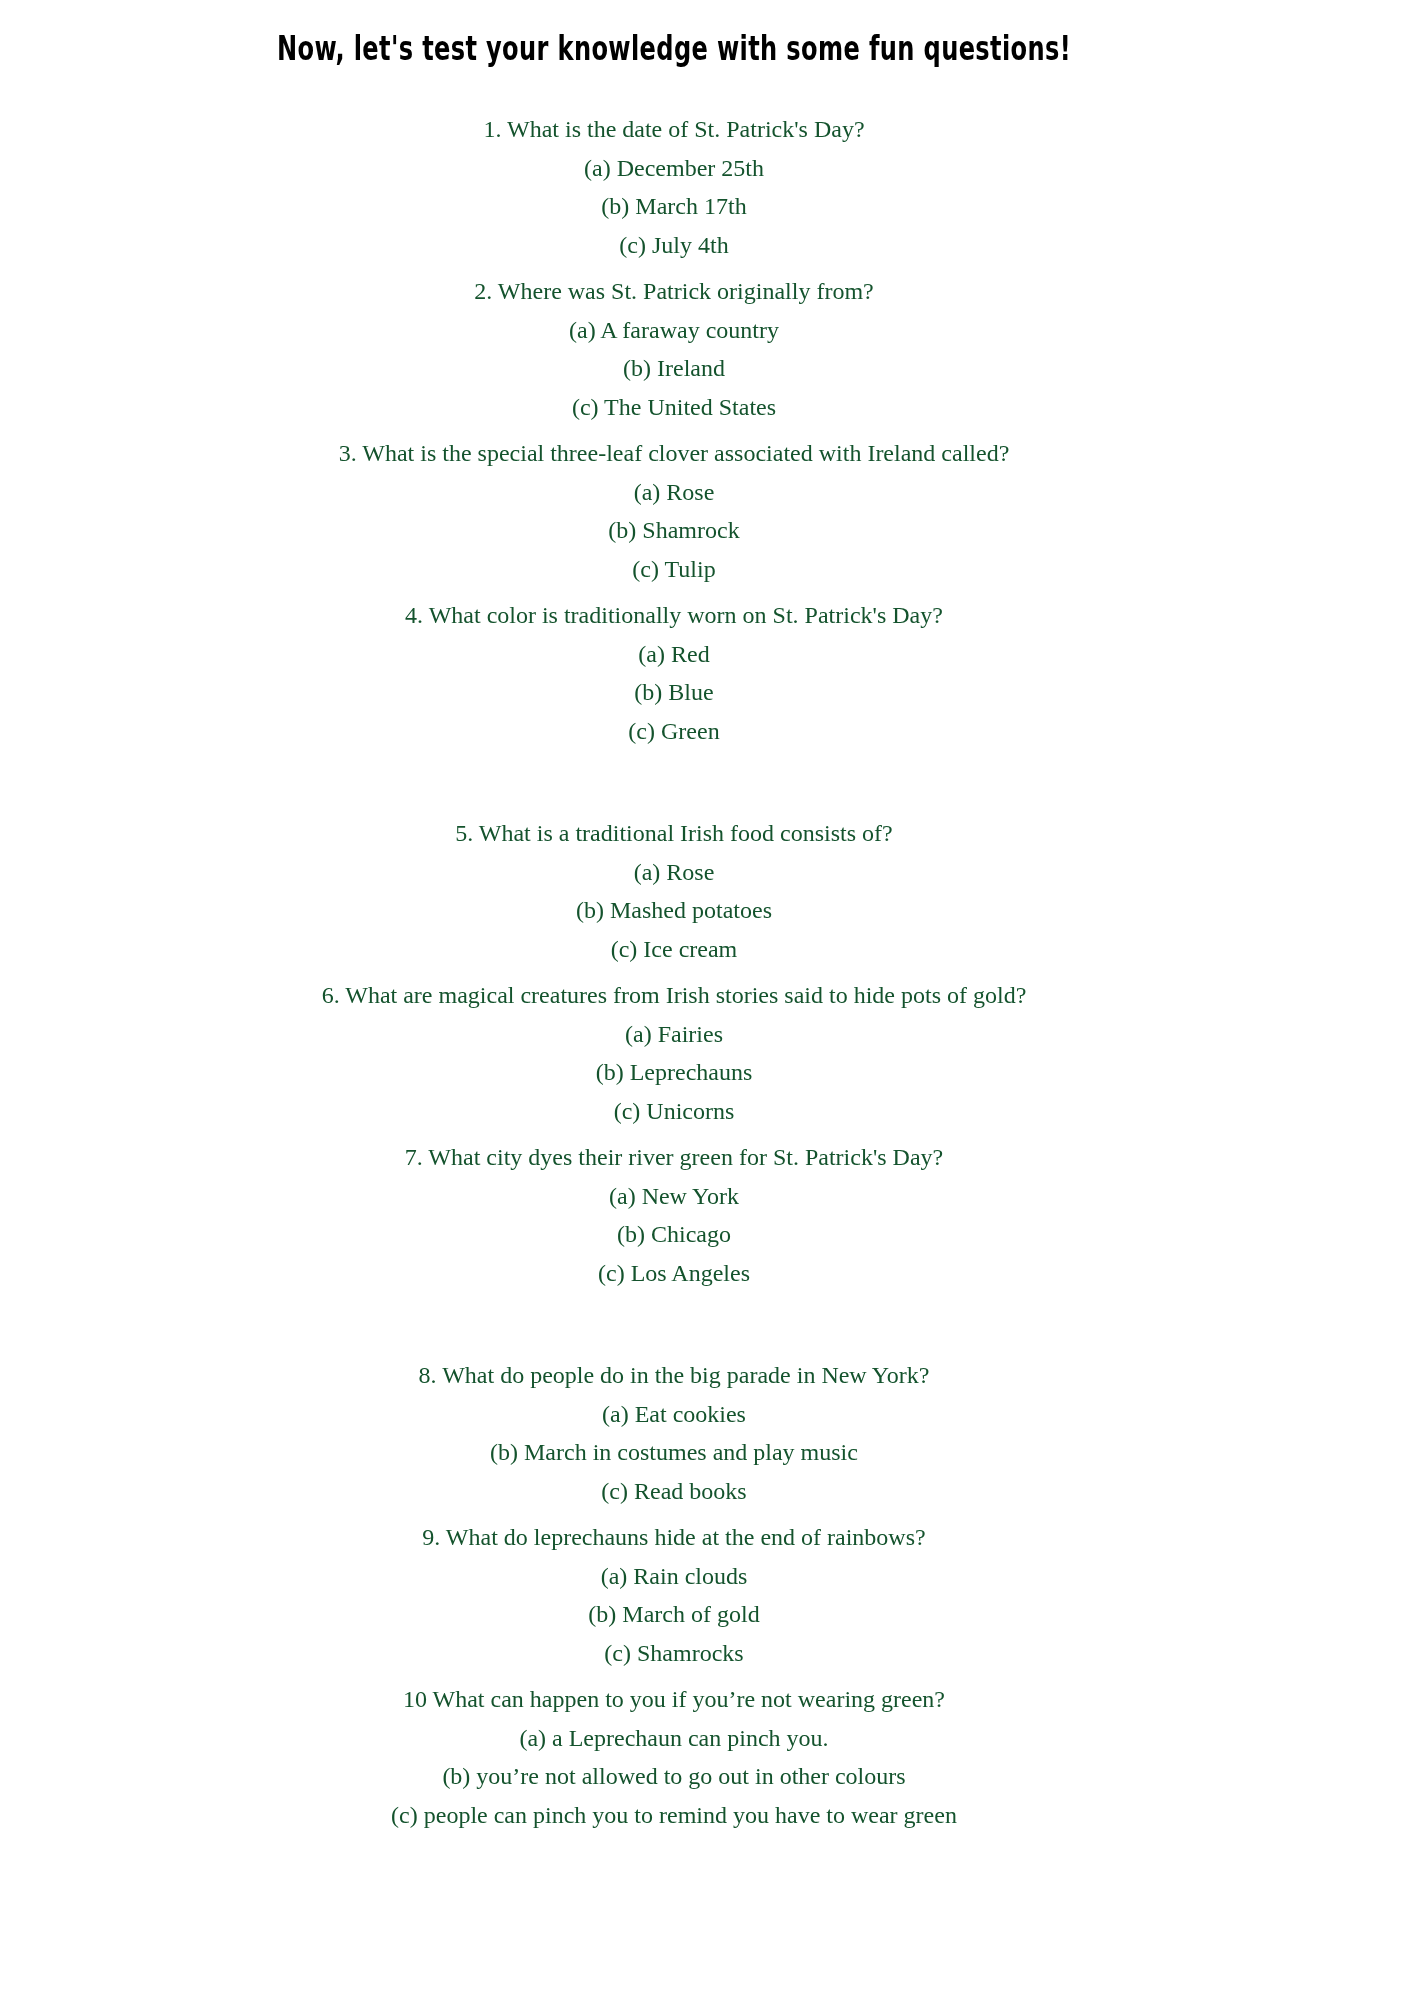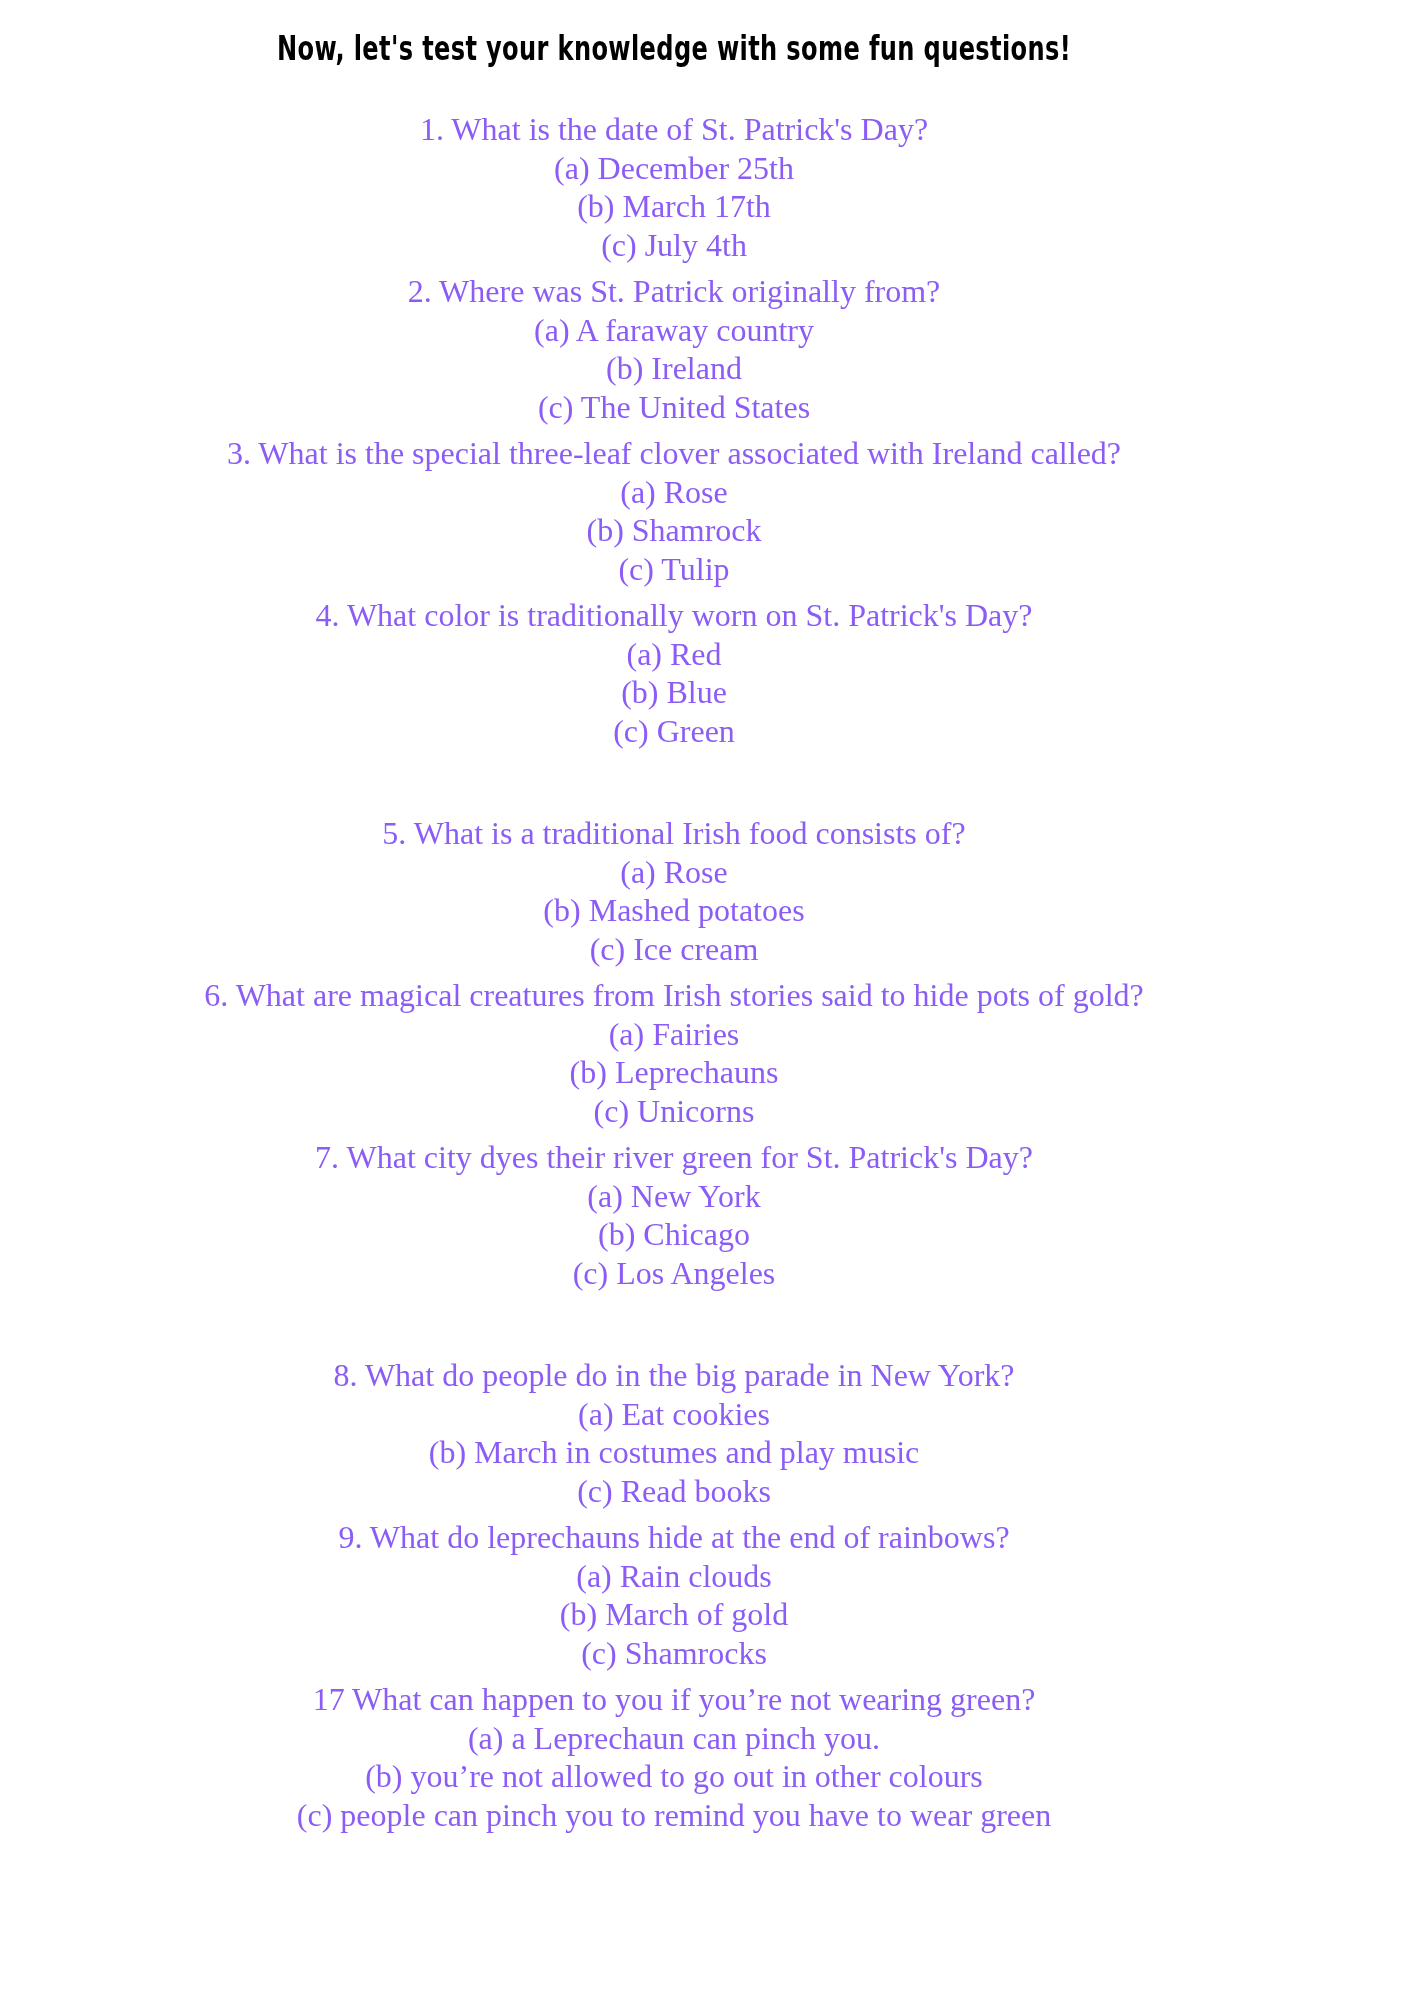"1. What is the date" .qline, .oline { color: #8b5cf6 -> #14532d; font-size: 32px -> 24px }
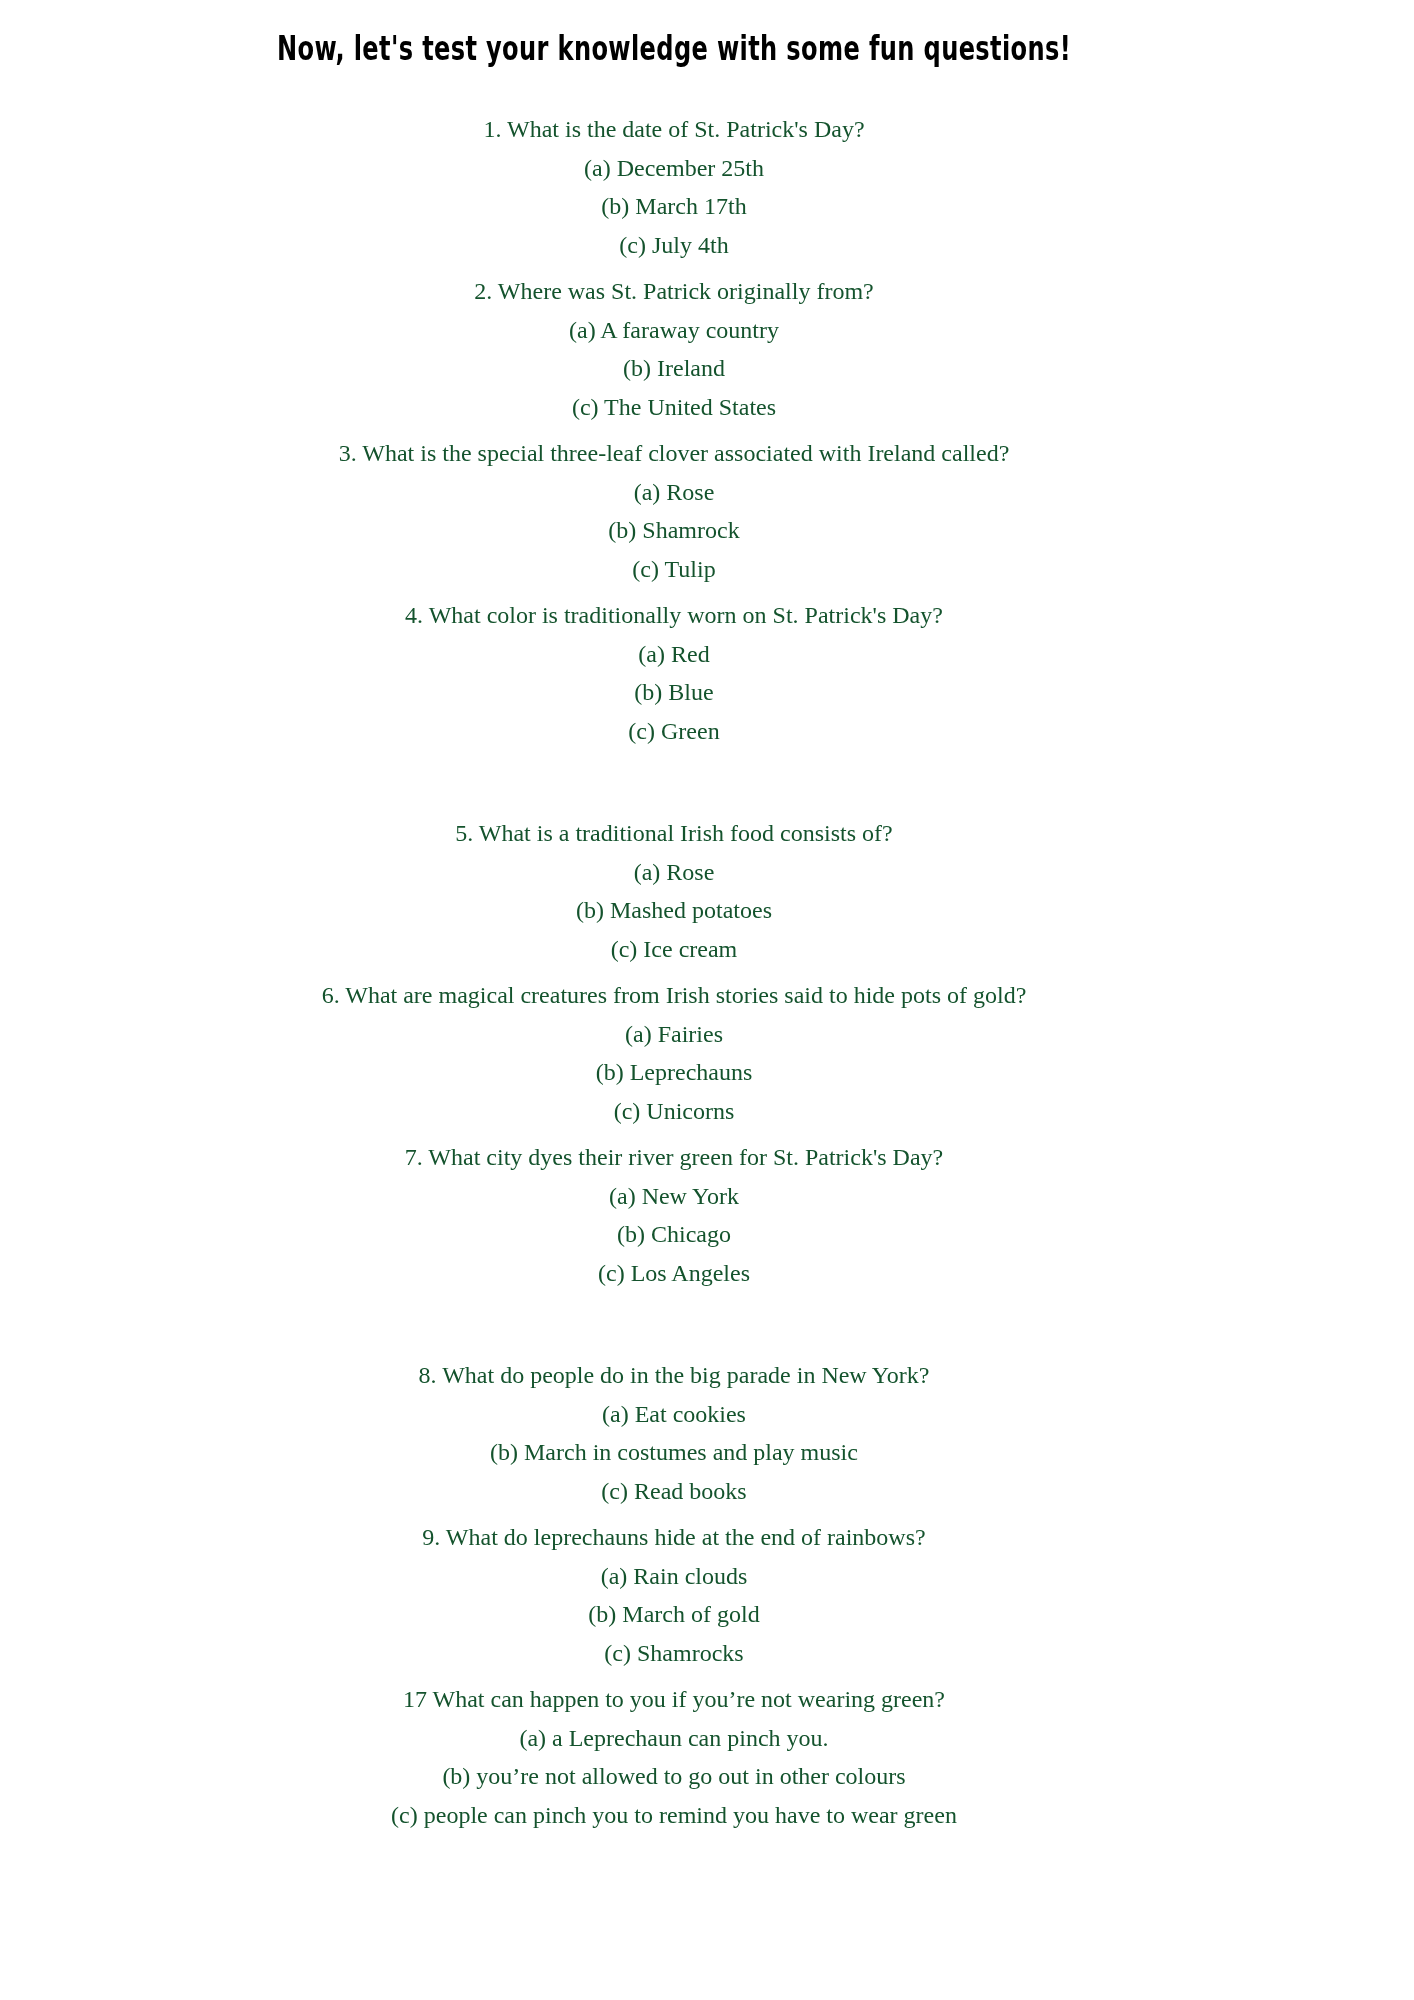"17 What can happen to" div.qline { text: 17 -> 10 }
